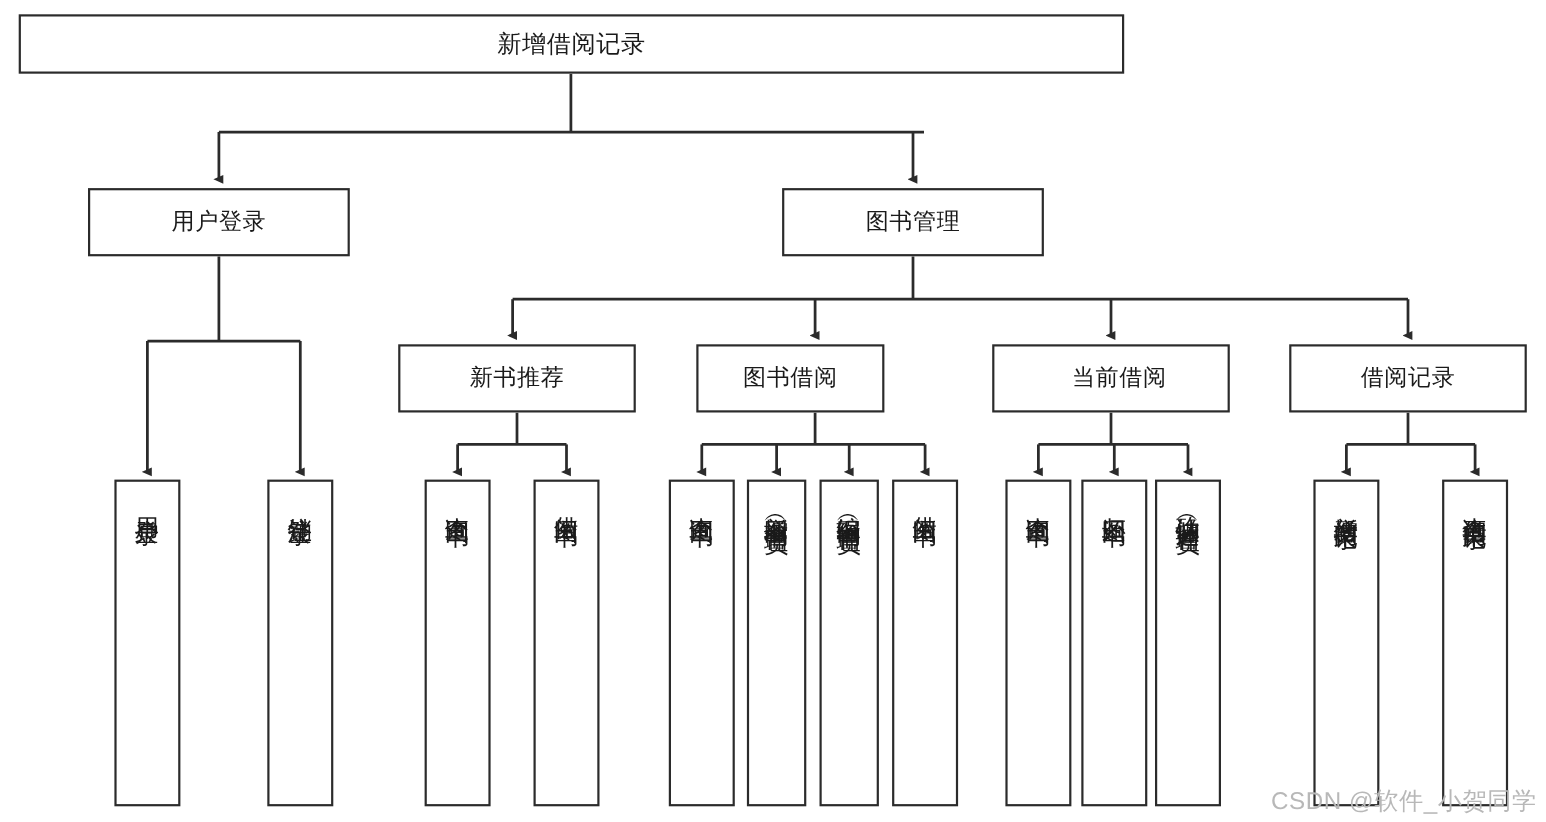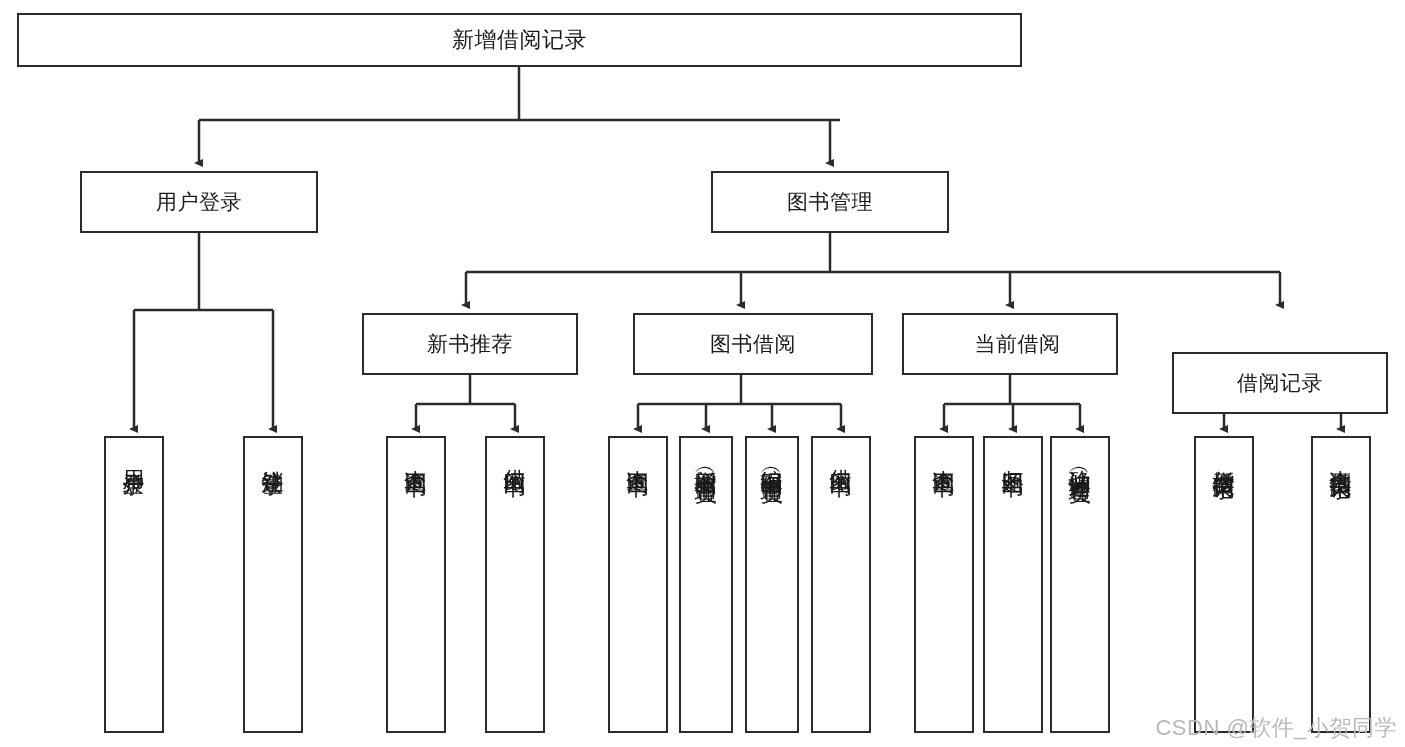"图书借阅" div.node { width: 240px -> 171px }
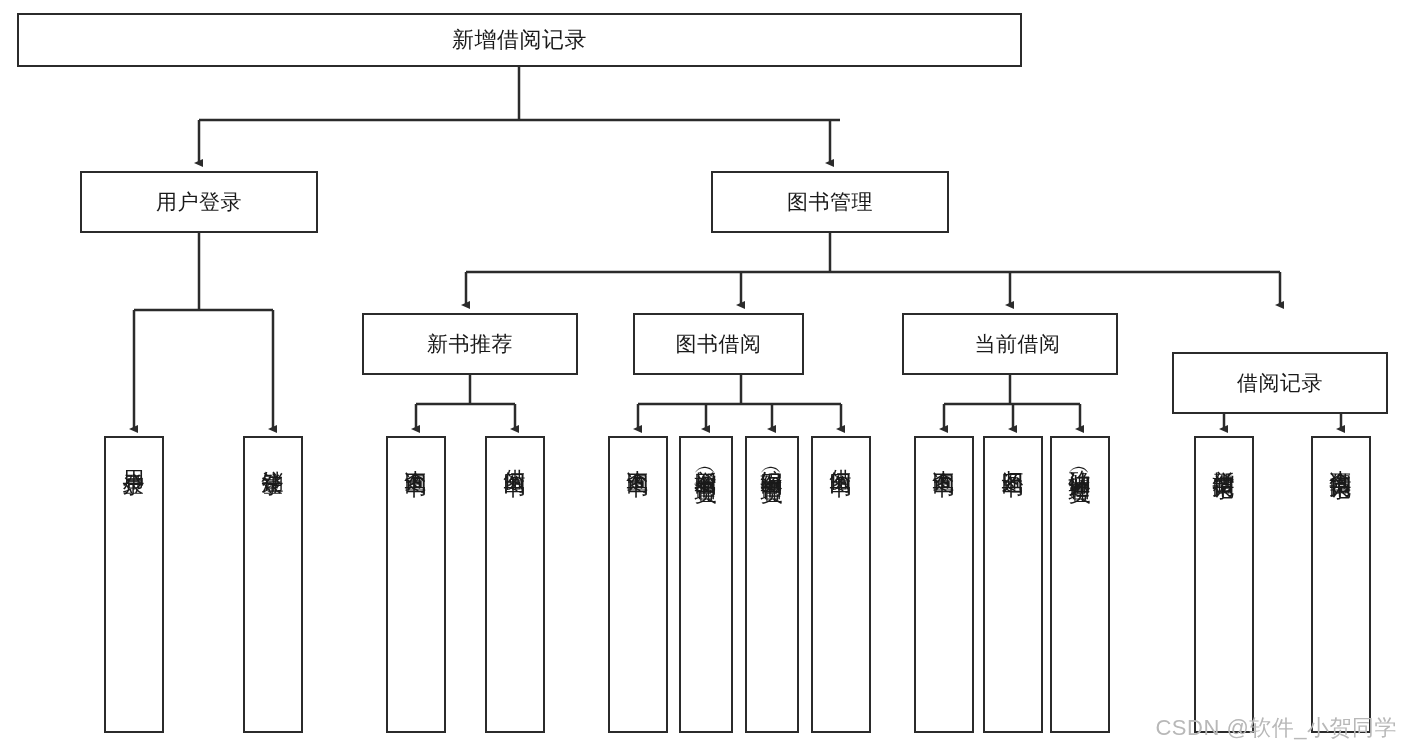"借阅记录" div.node { margin-top: 39px -> none }
